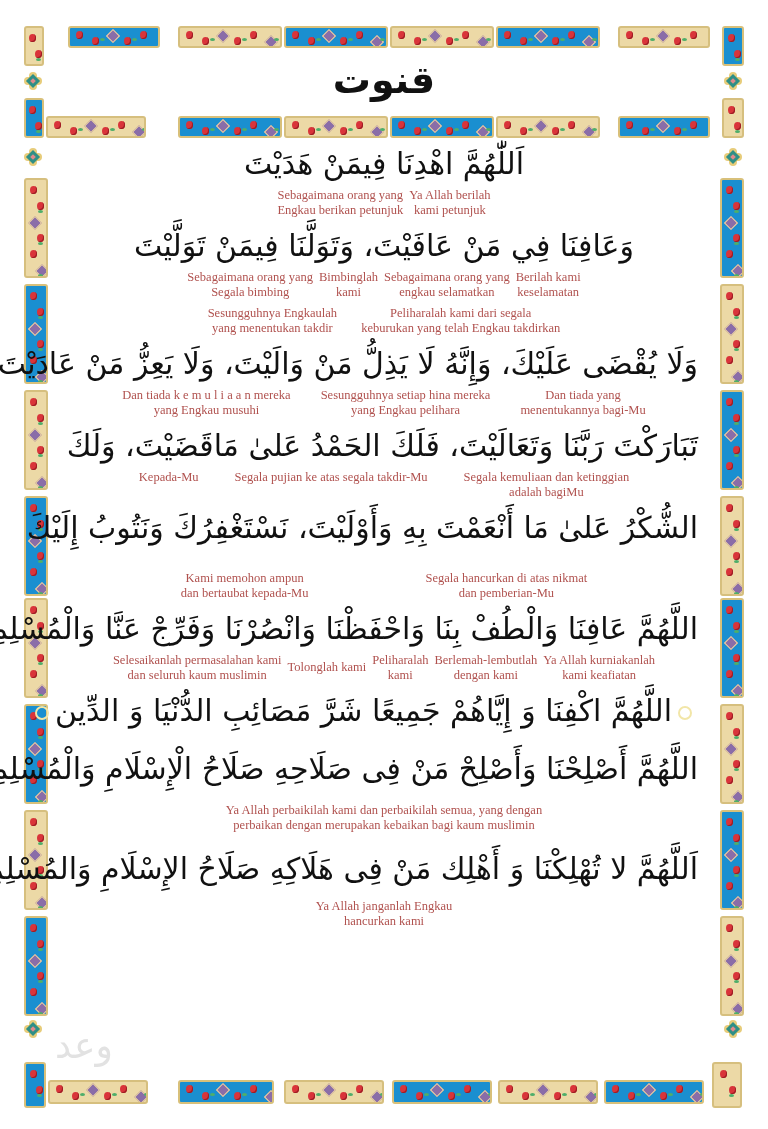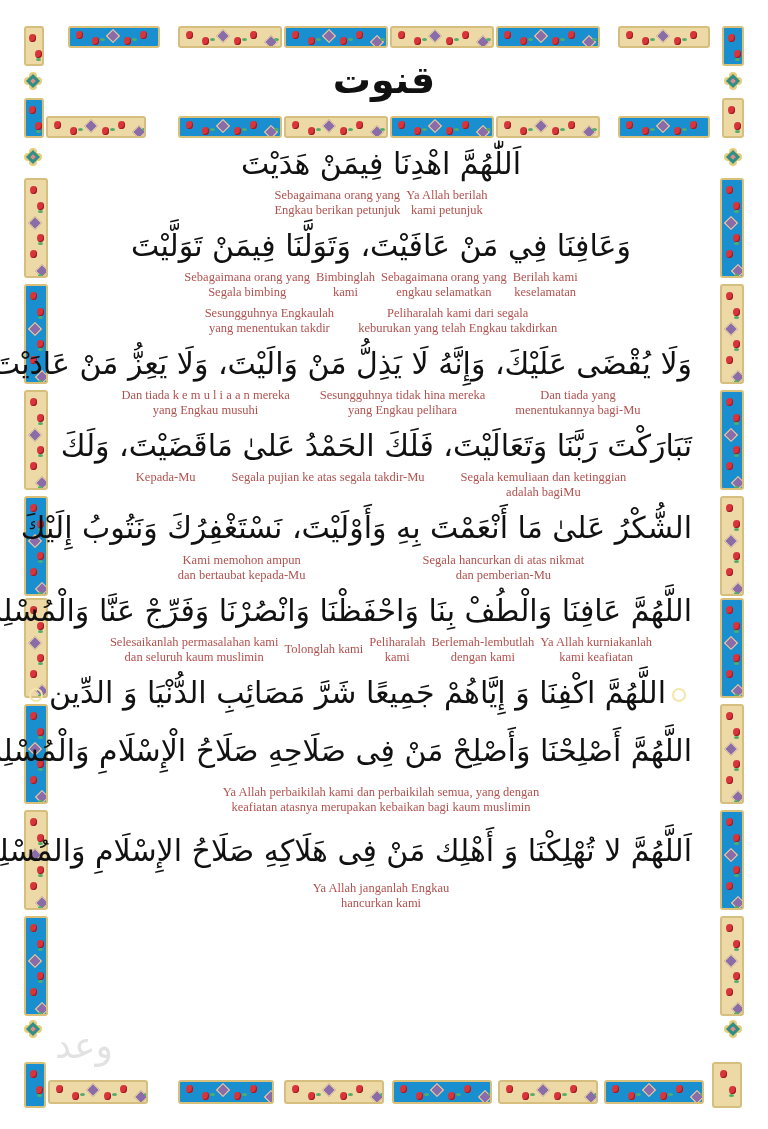"اَللّٰهُمَّ اهْدِنَا فِيمَنْ هَدَيْتَ" .content { right: 76px -> 70px }
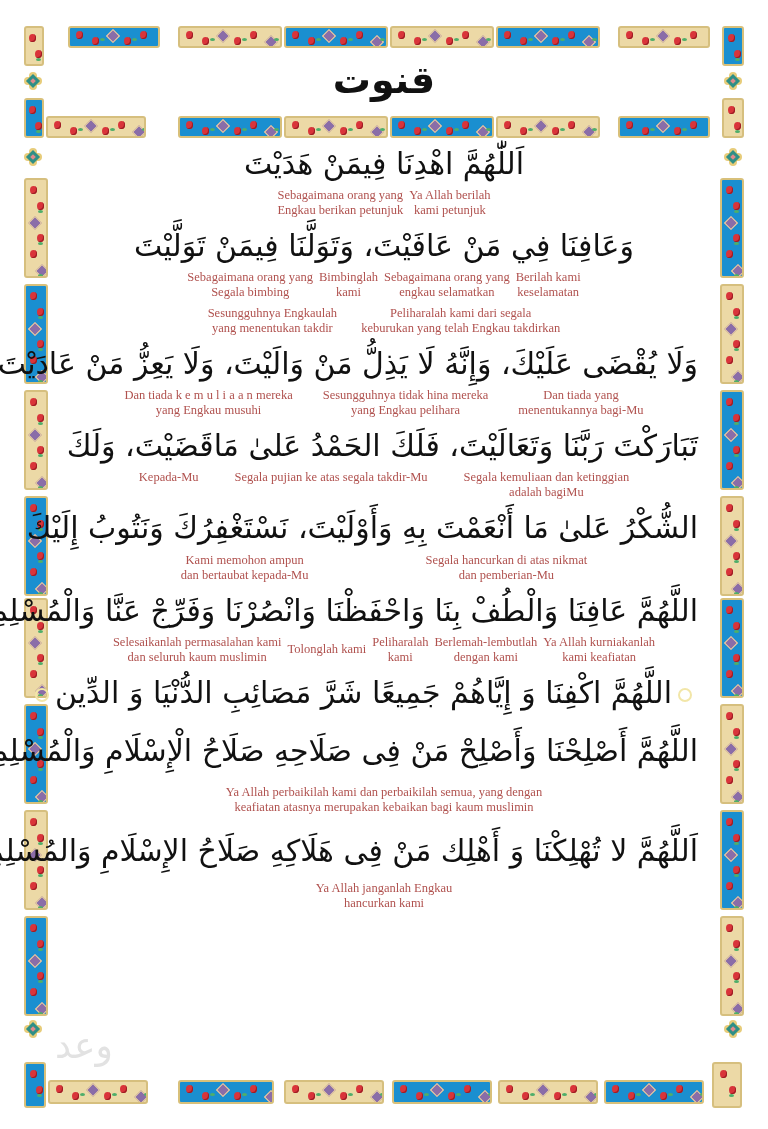"Sesungguhnya tidak hina mereka" div { text: tidak -> setiap }
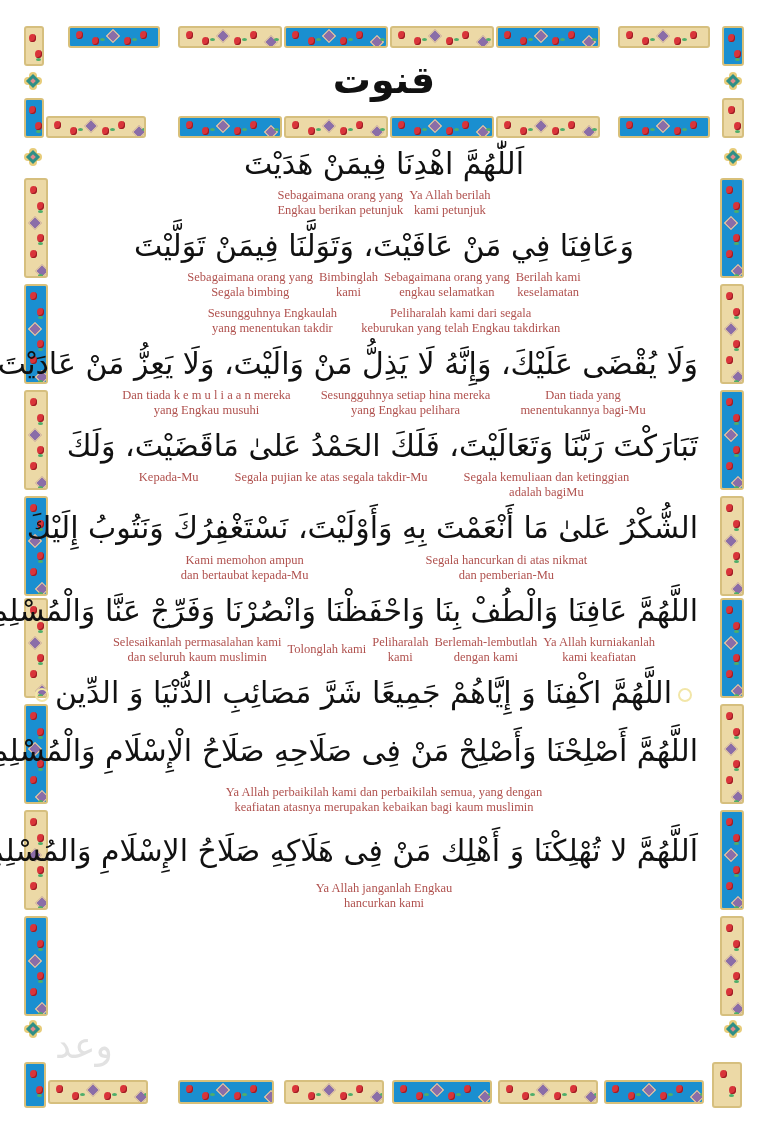"Kami memohon ampun" div.trans-row { margin-top: 3px -> 21px }
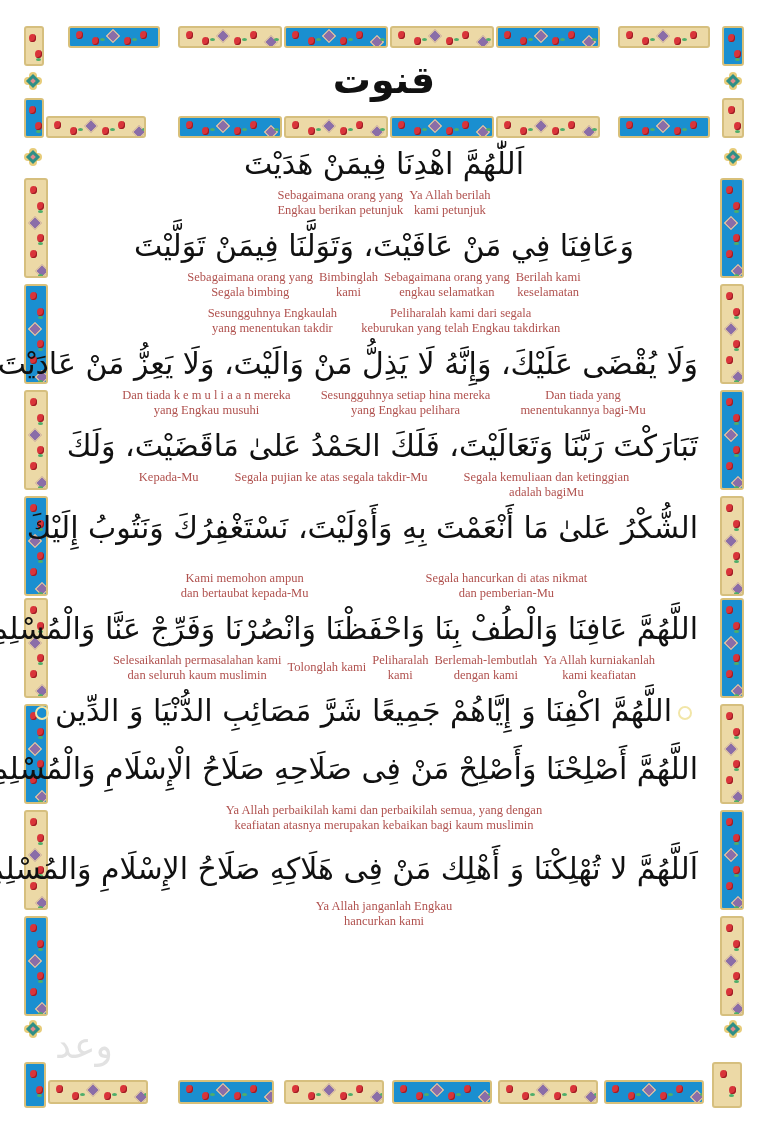"keafiatan atasnya merupakan kebaikan" div { text: keafiatan atasnya -> perbaikan dengan }
